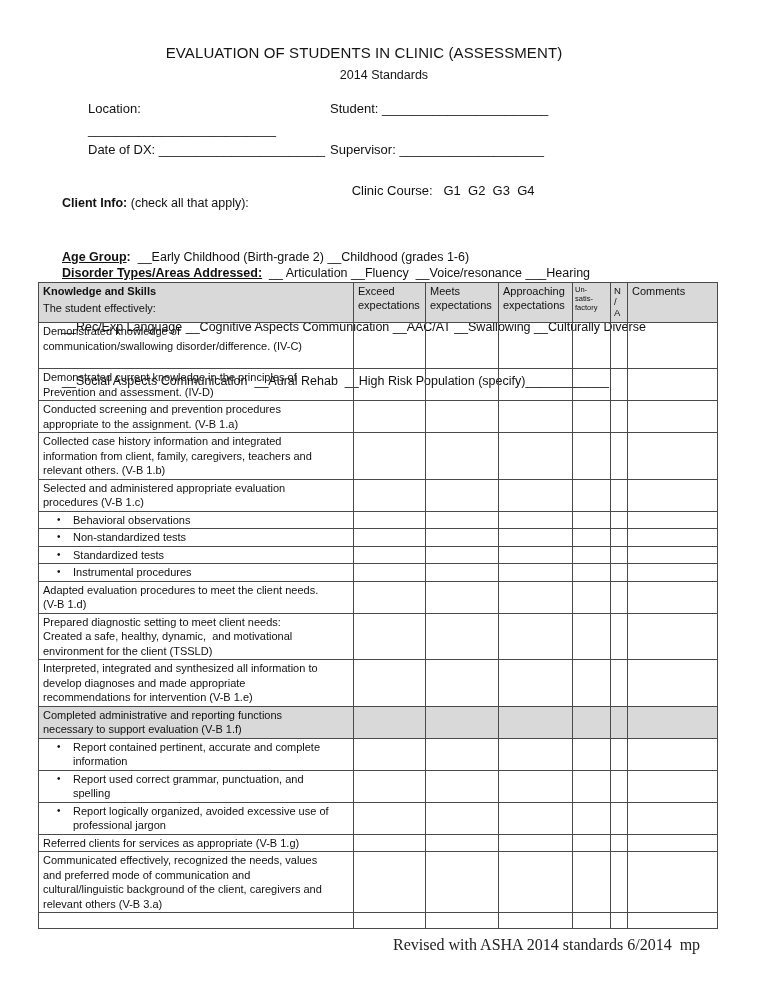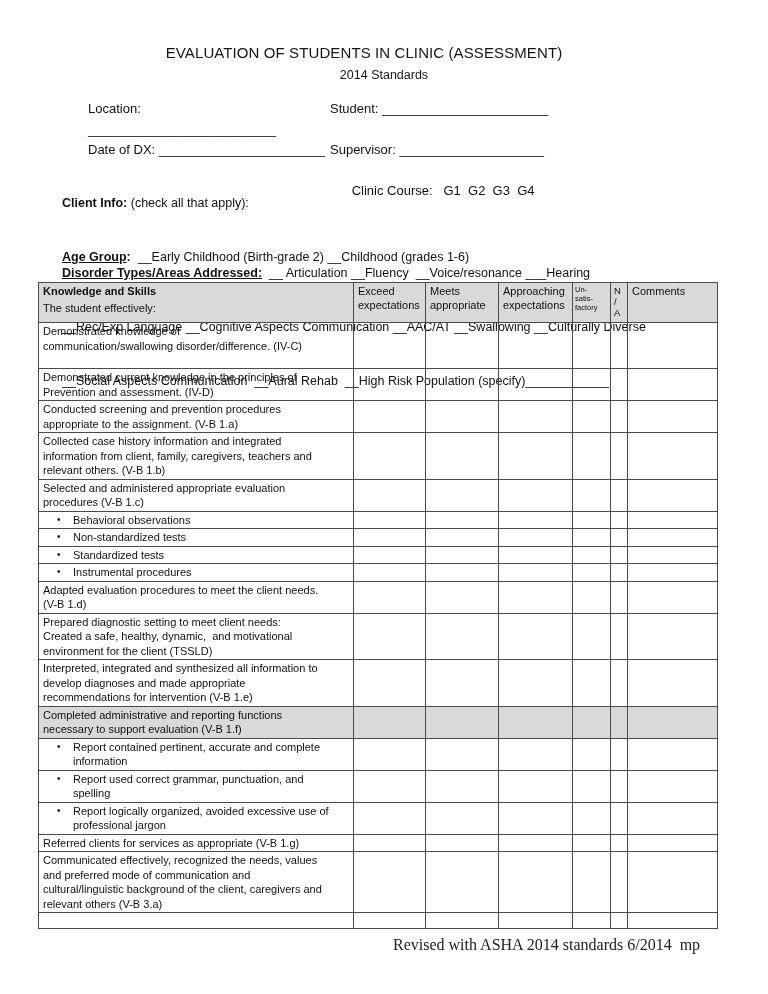"Meets appropriate" th { text: appropriate -> expectations }
